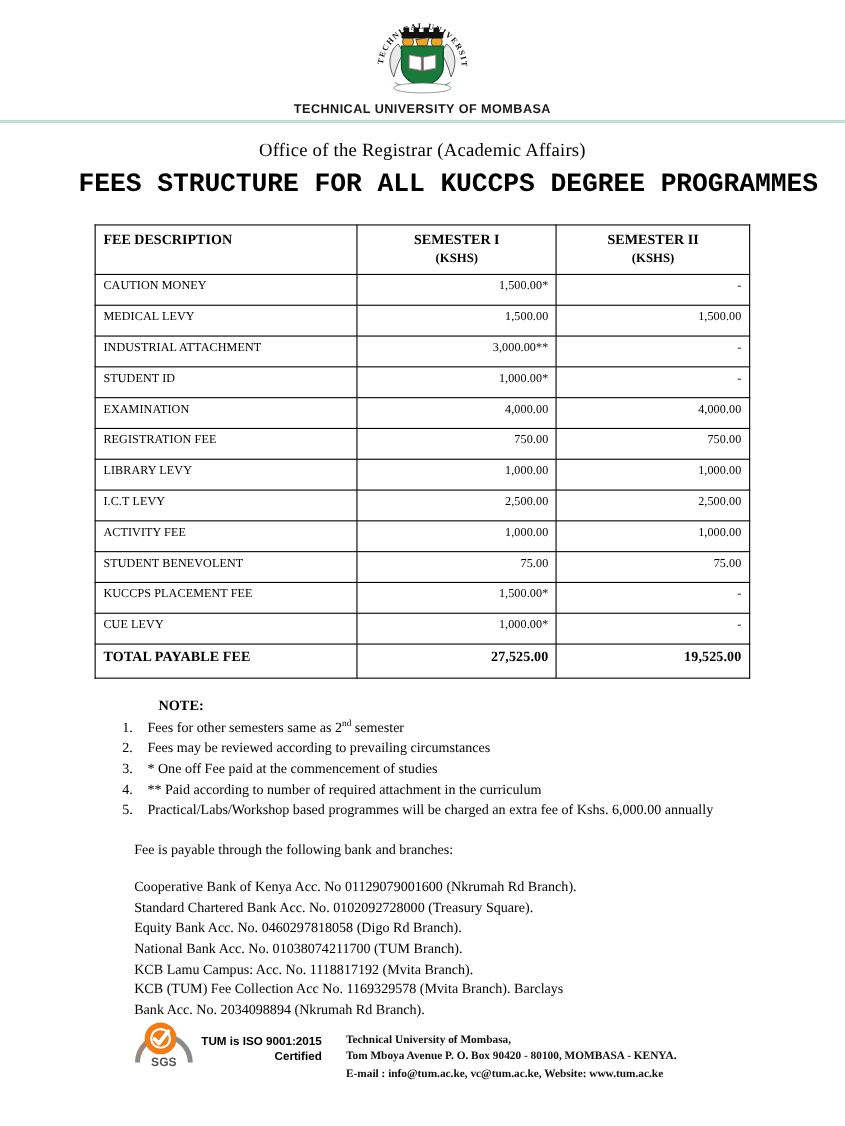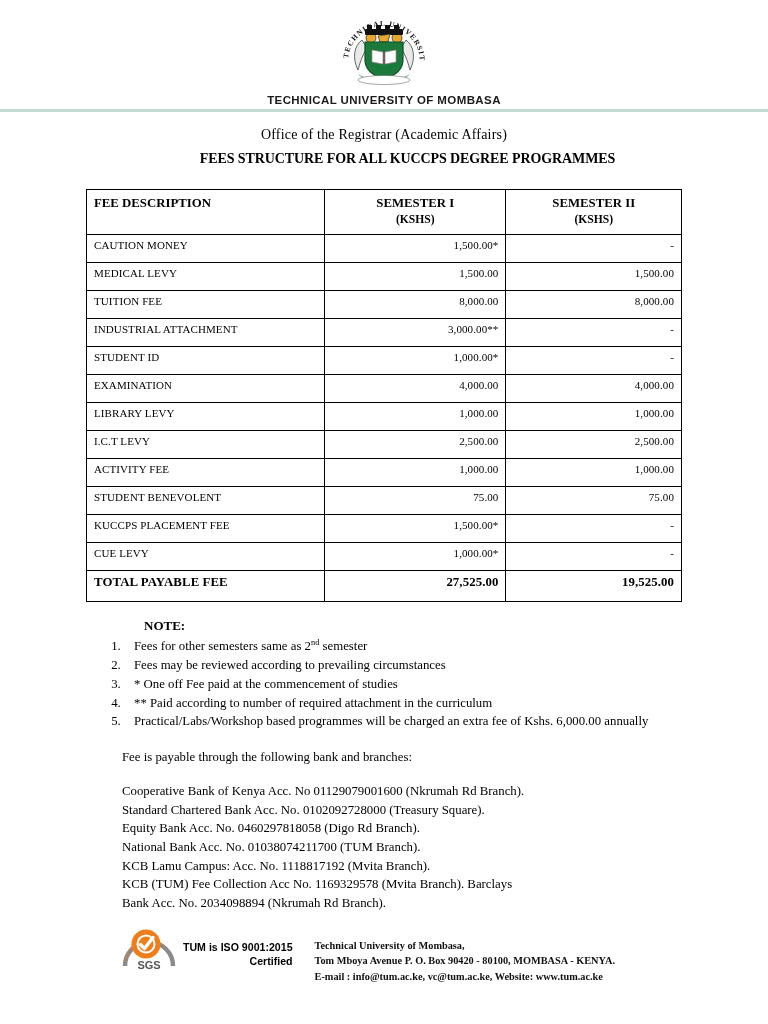"Office of the Registrar (Academic" .registrar-line { font-size: 14px -> 17px }
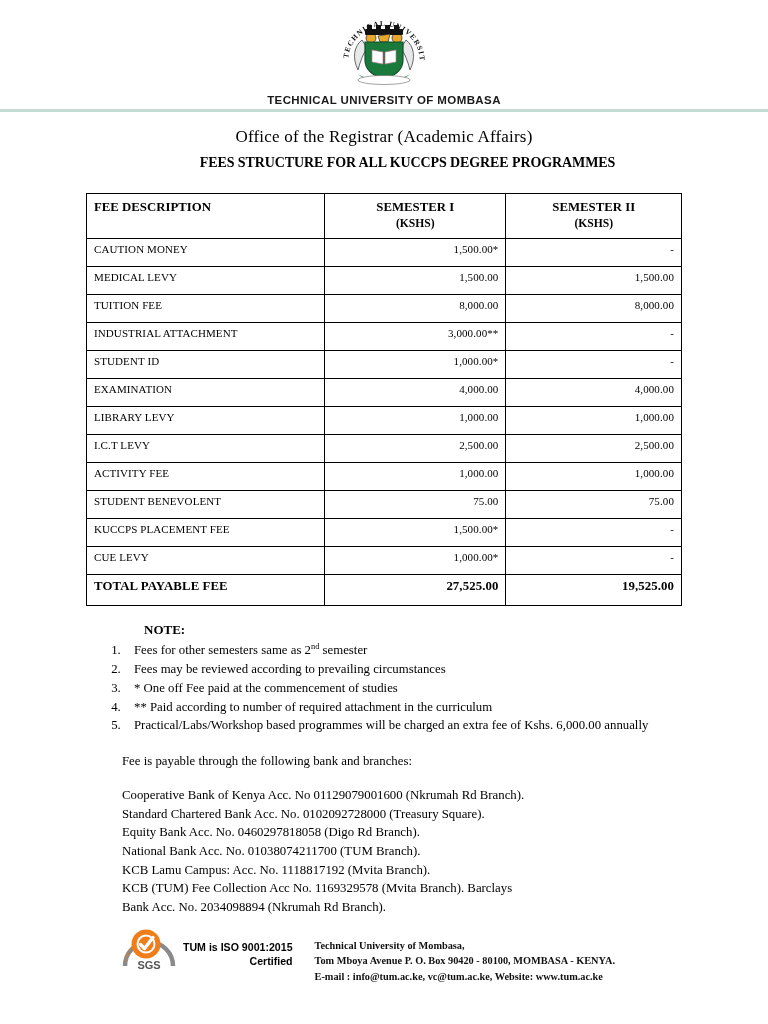"FEES STRUCTURE FOR ALL KUCCPS" .main-title { font-family: Liberation Serif, serif -> Liberation Mono, monospace; font-size: 14px -> 24px }
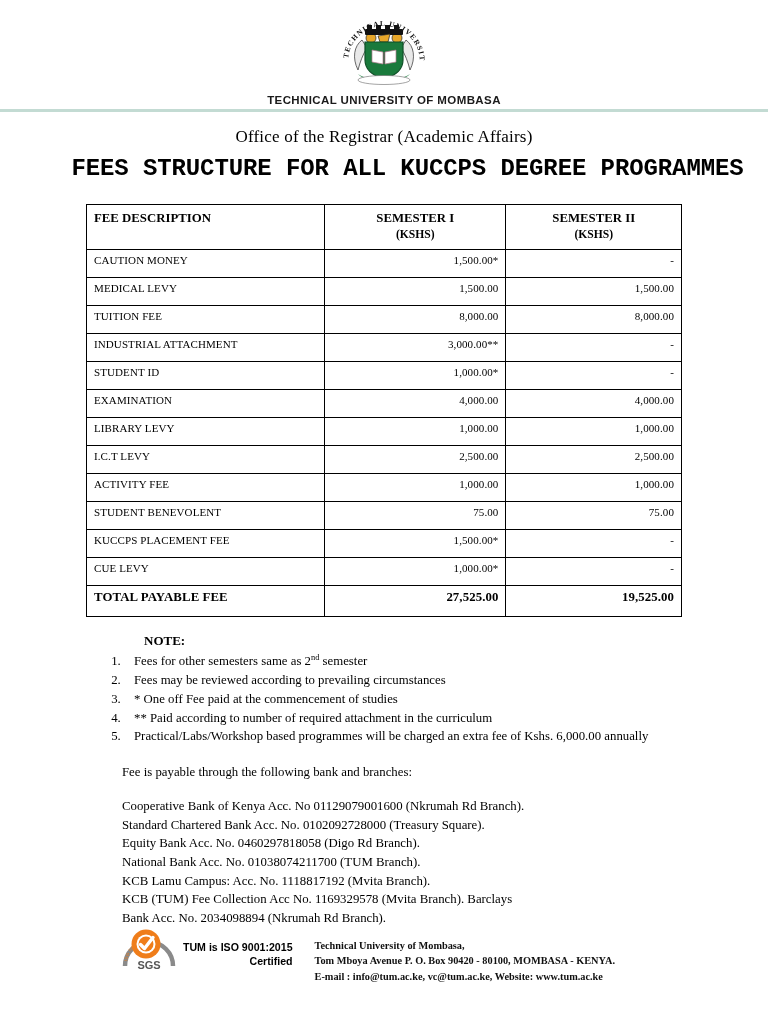"TUITION FEE" tr { html: <tr> <td>TUITION FEE</td> <td>8,000.00</td> <td>8,000.00</td> </tr> -> none }
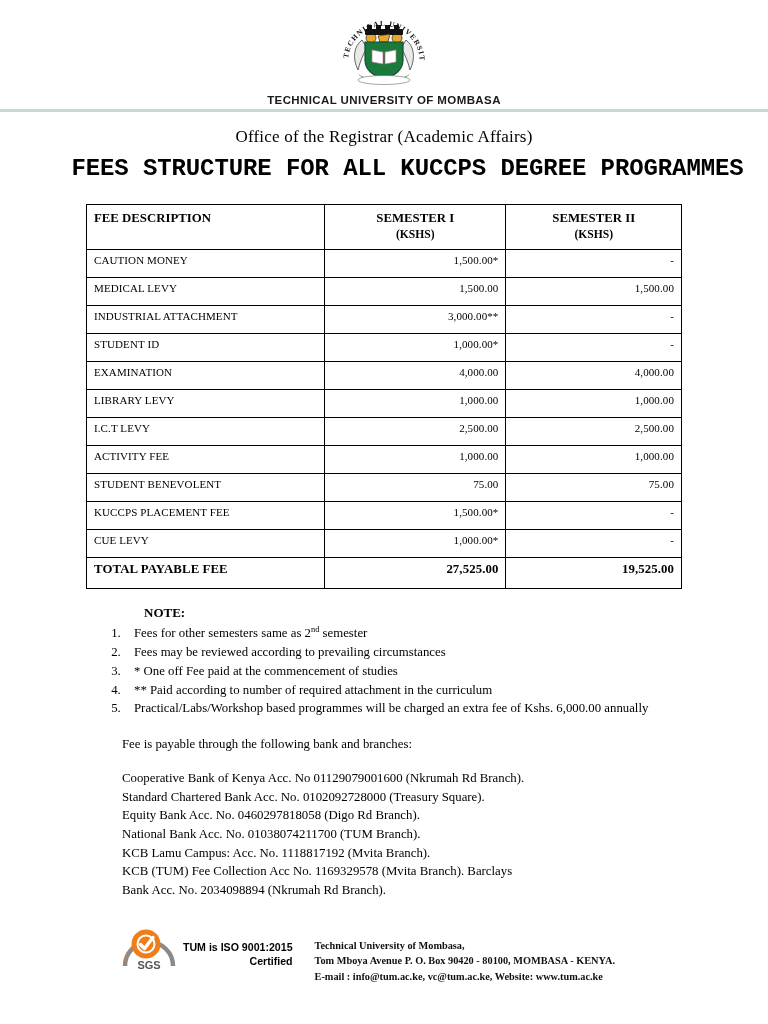"REGISTRATION FEE" tr { html: none -> <tr> <td>REGISTRATION FEE</td> <td>750.00</td> <td>750.00</td> </tr> }
